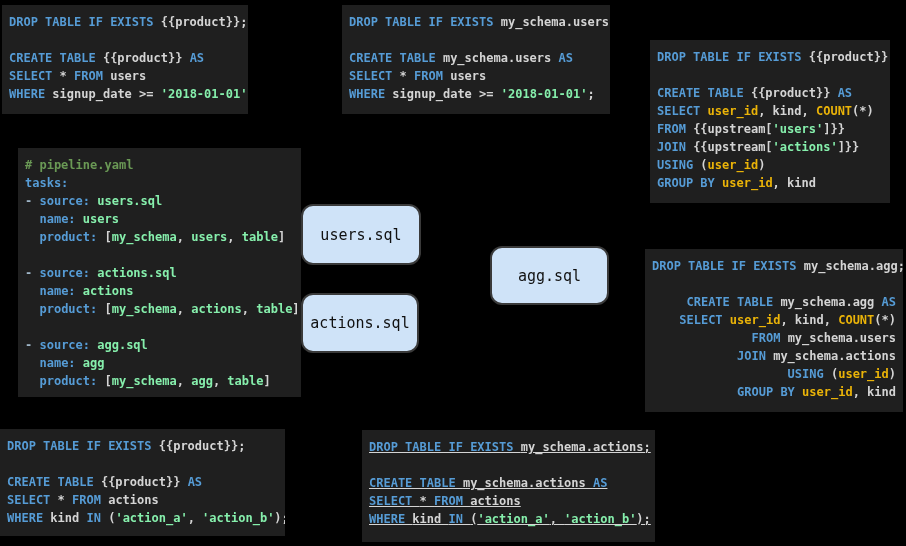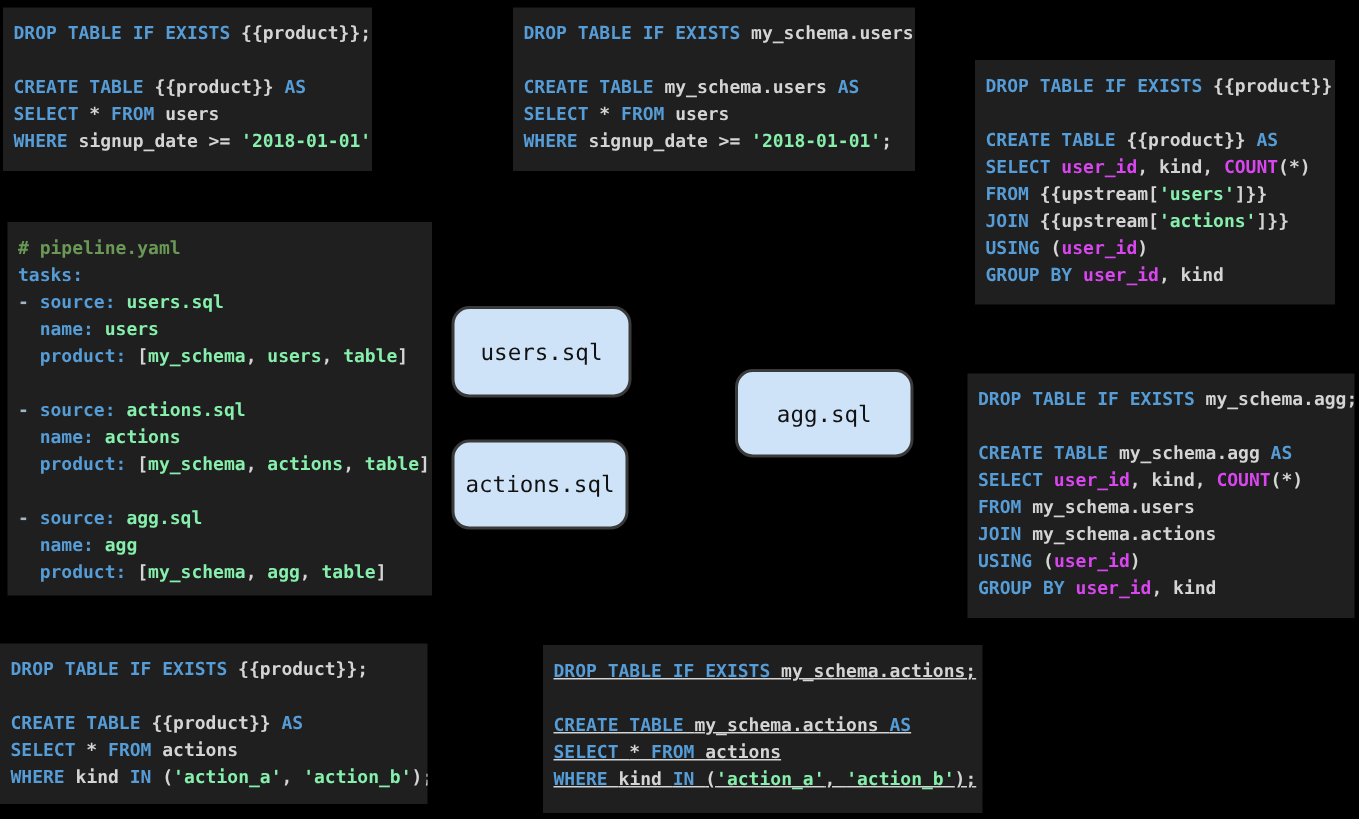"user_id" .t-y { color: #d946ef -> #eab308 }
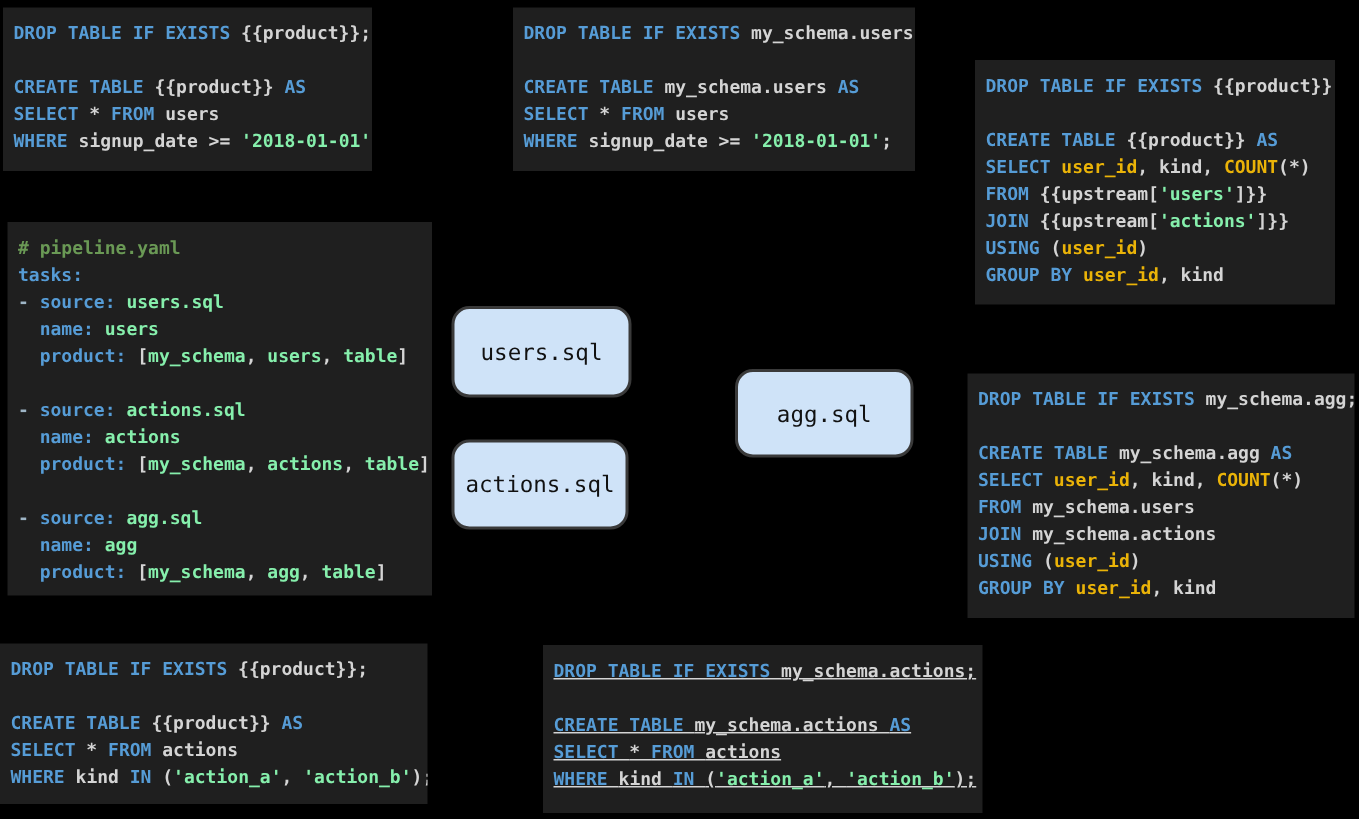"# pipeline.yaml" #block-yaml { left: 5px -> 18px }
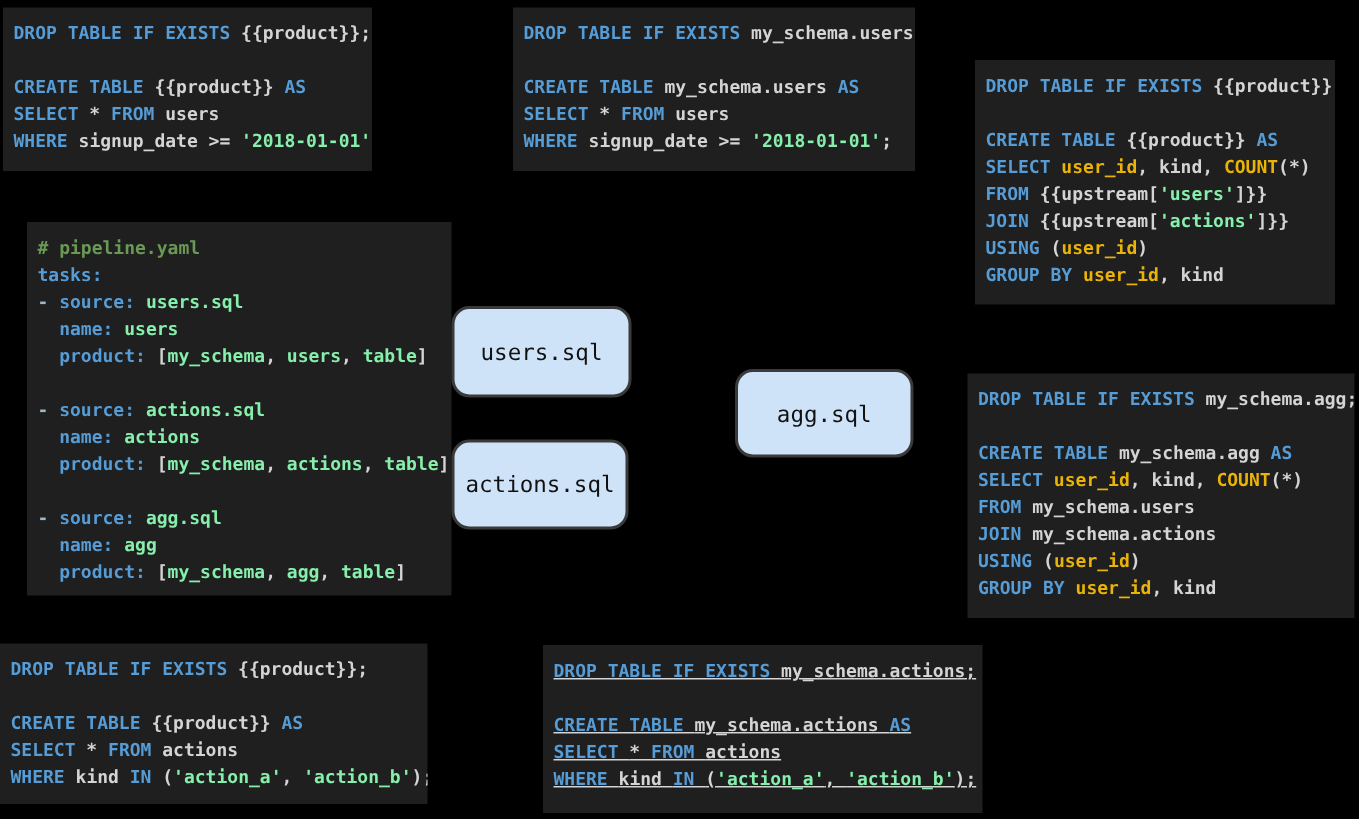"DROP TABLE IF EXISTS my_schema.agg;" #block-agg-ren { text-align: none -> right }
